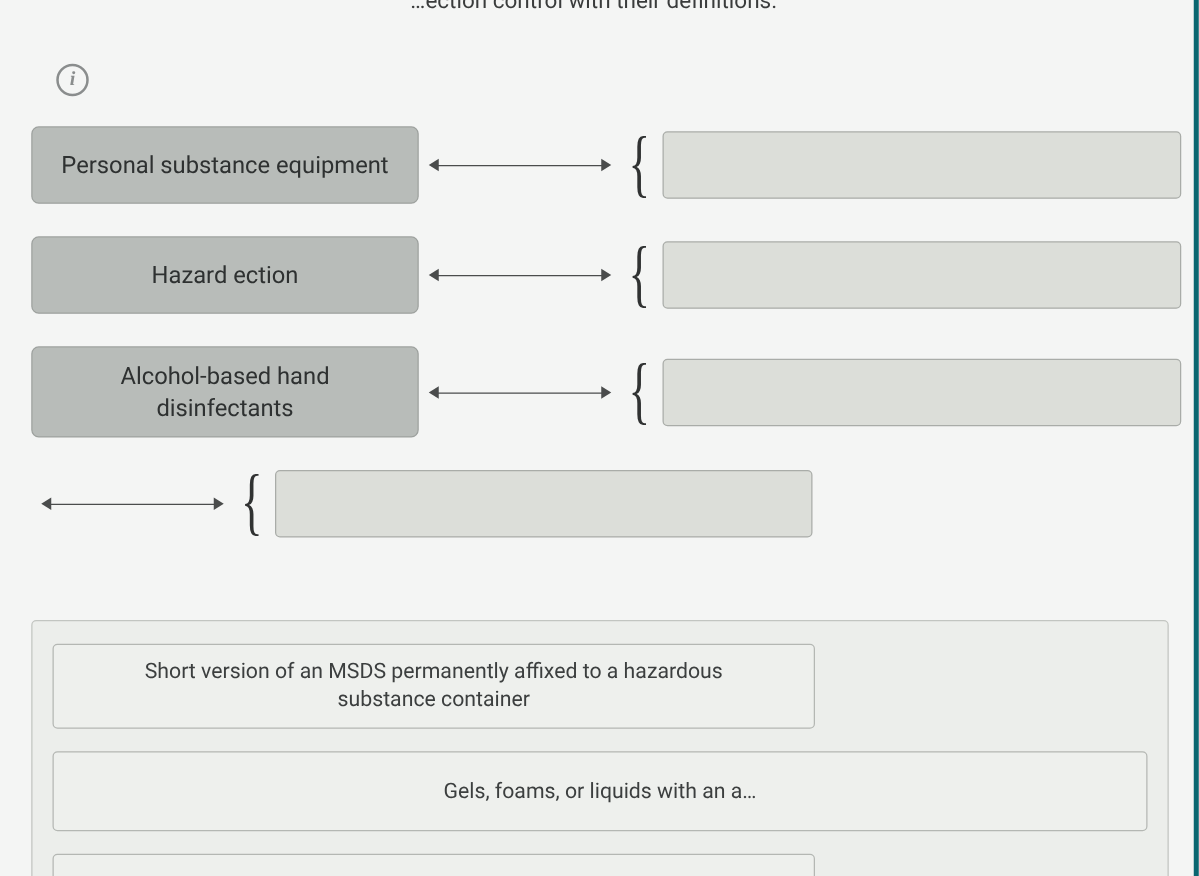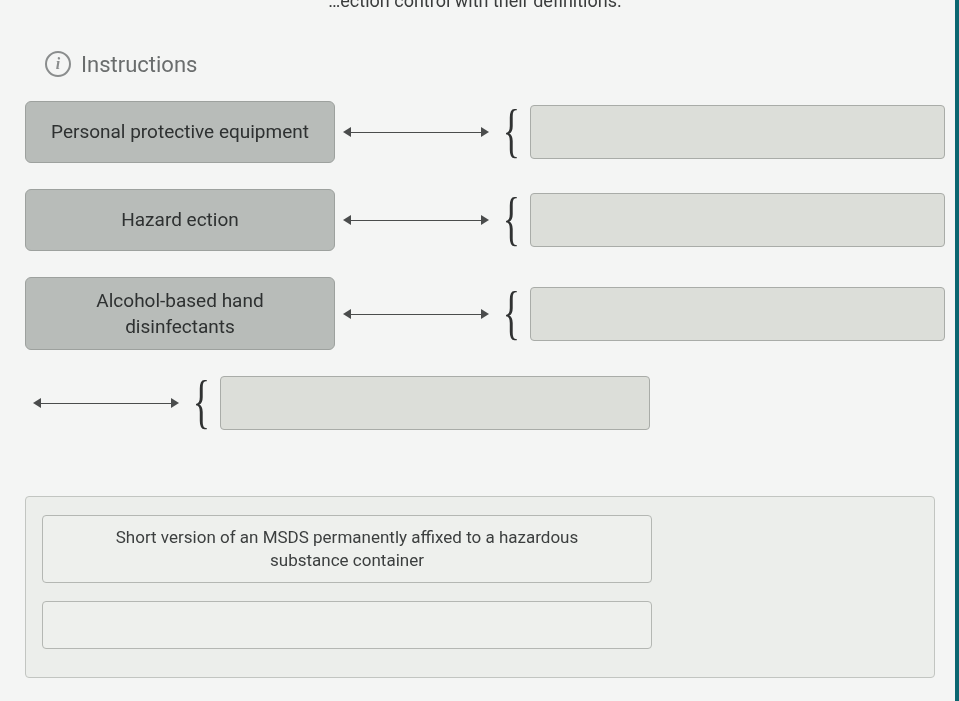"Instructions" span { html: <span>Instructions</span> -> none }
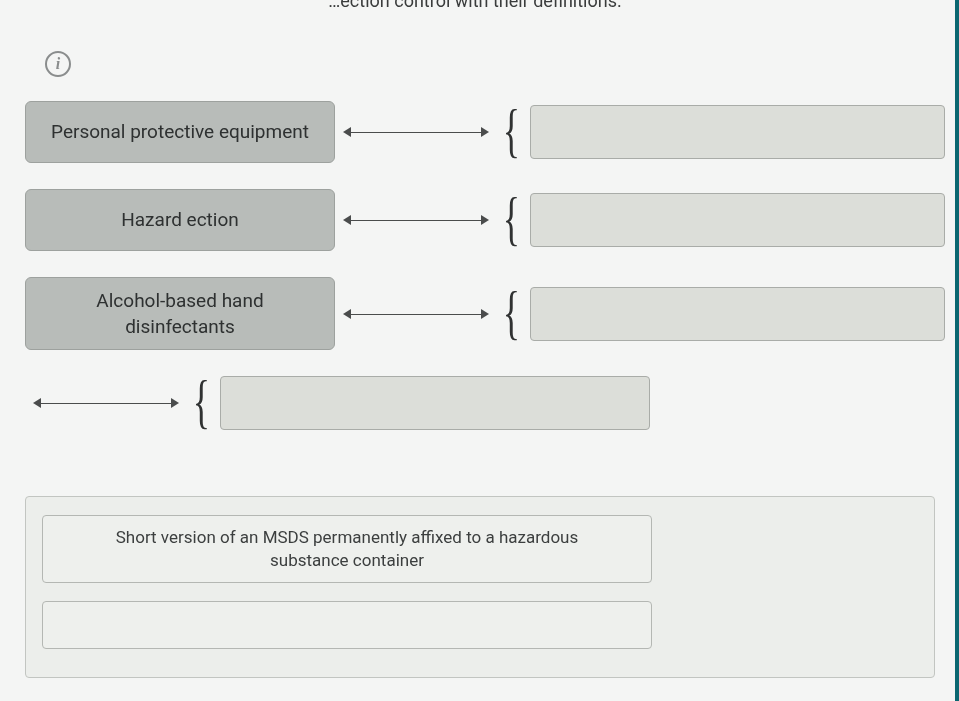"Personal protective equipment" div.term-card { text: protective -> substance }
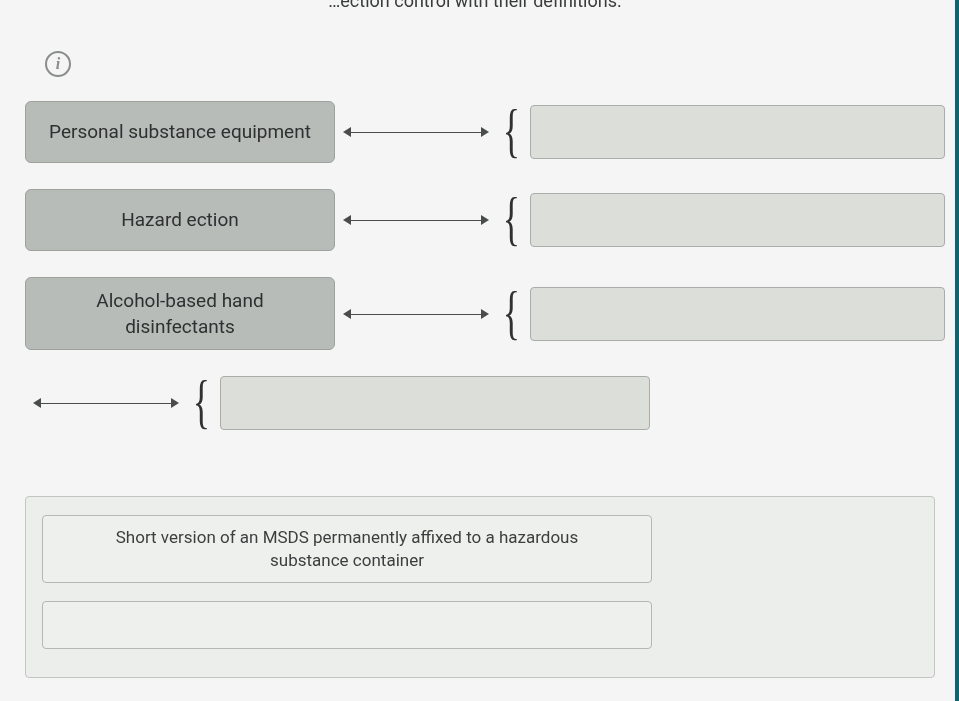"Gels, foams, or liquids with" div.answer-card { html: none -> <div>Gels, foams, or liquids with an a…</div> }
